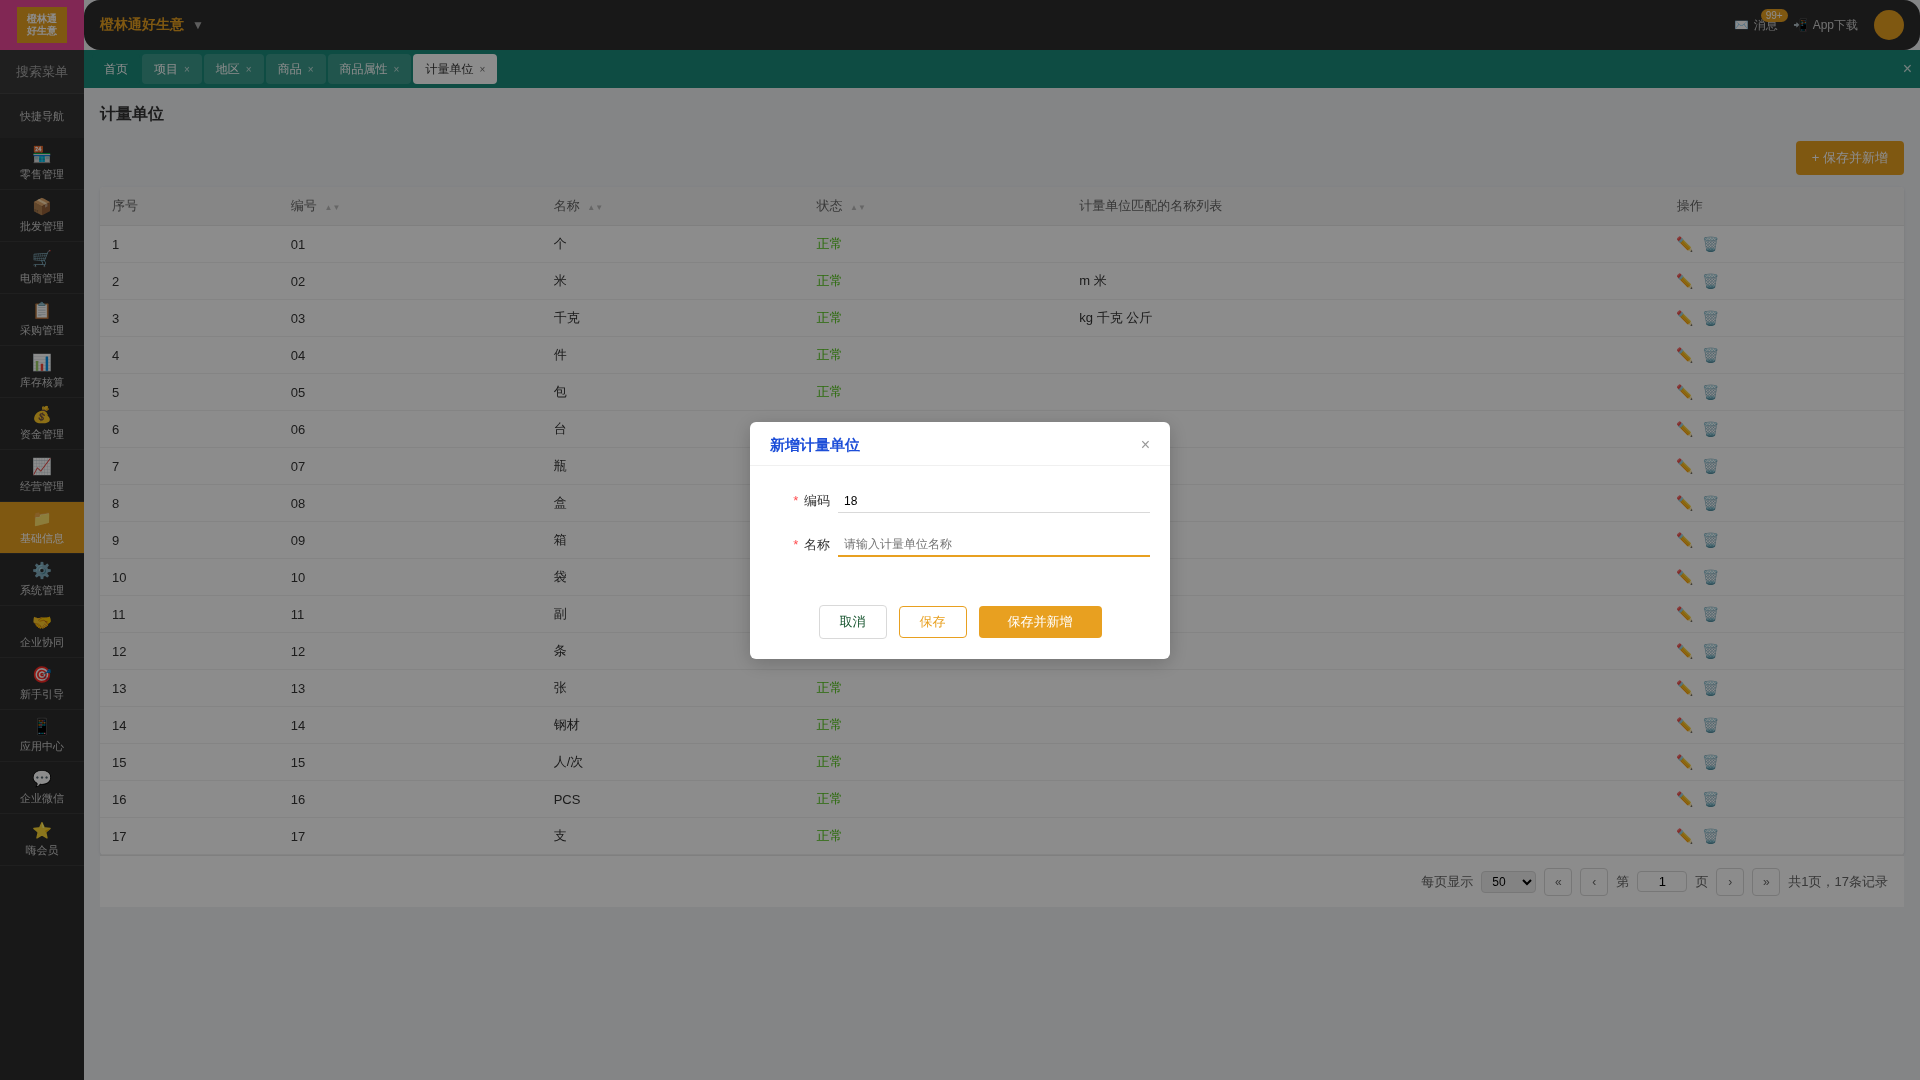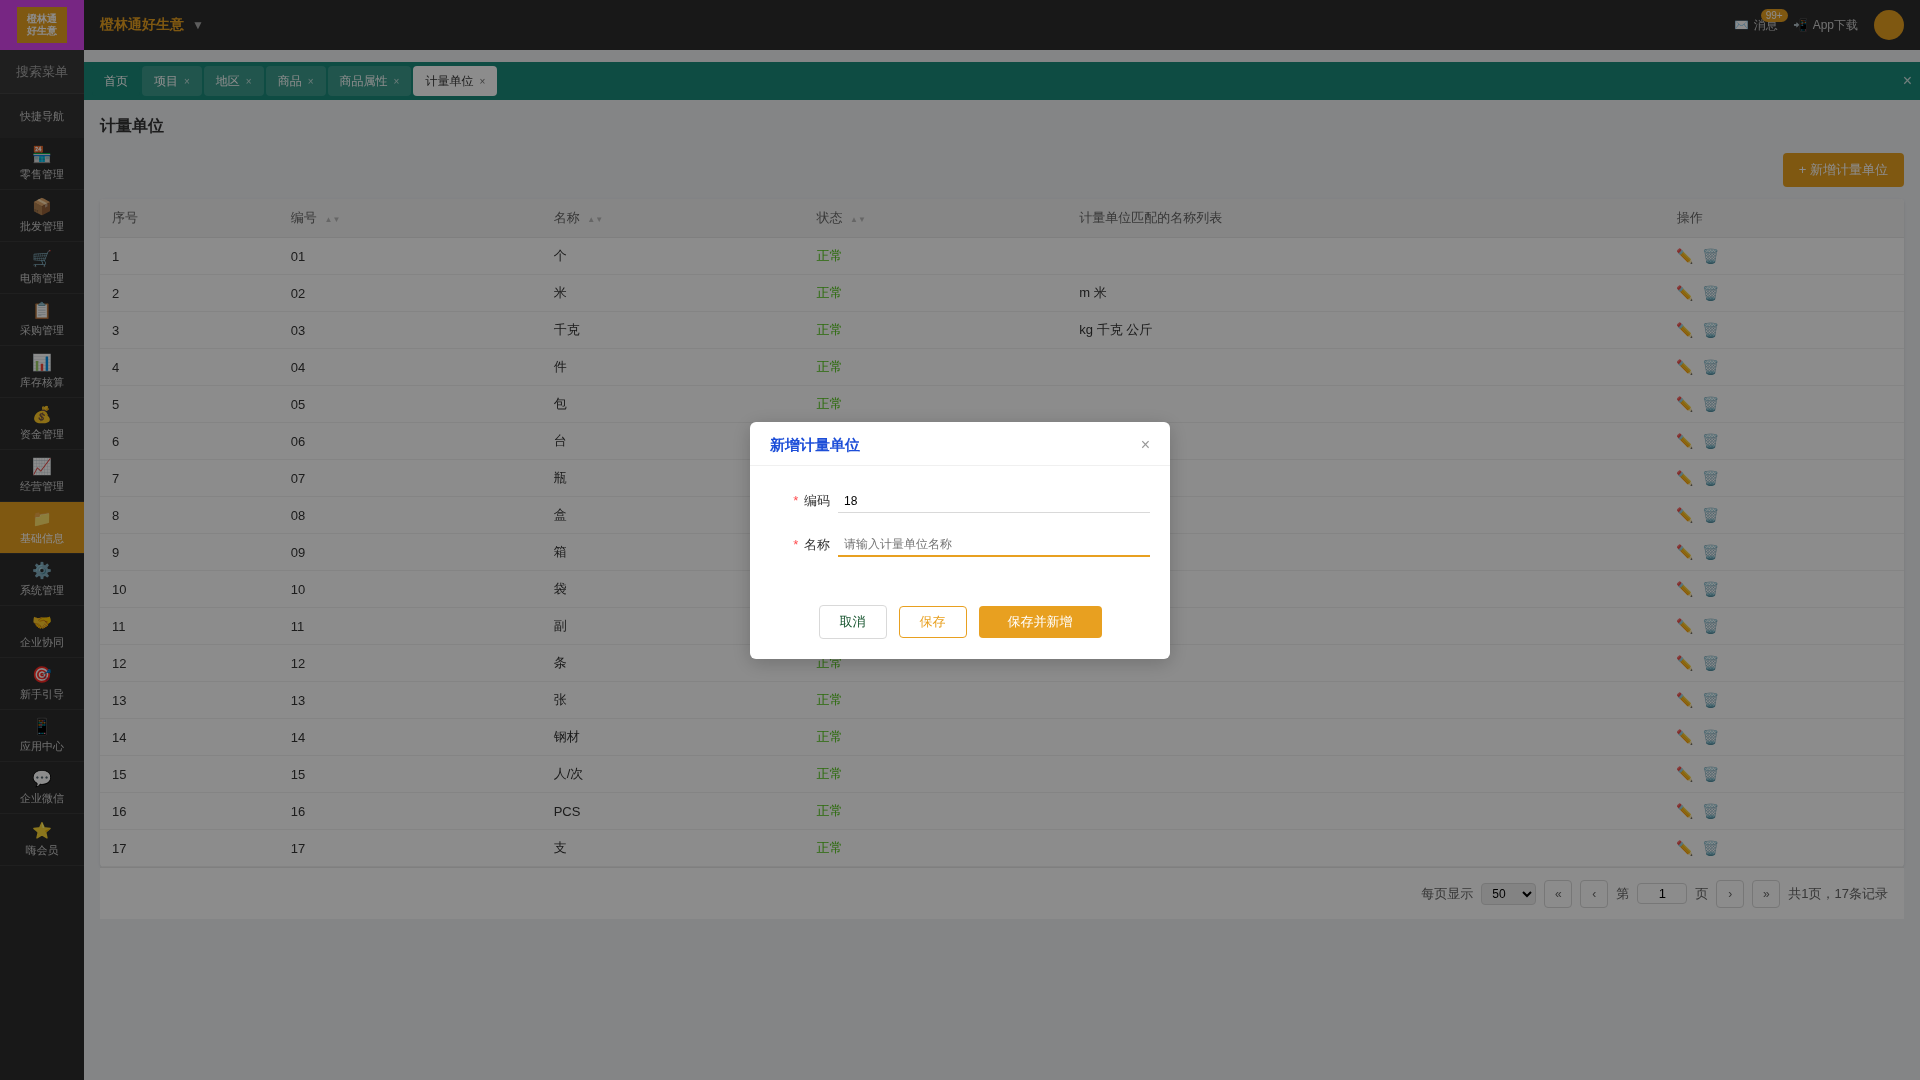"橙林通" .sidebar-logo { background: #d946ef -> #ec4899 }
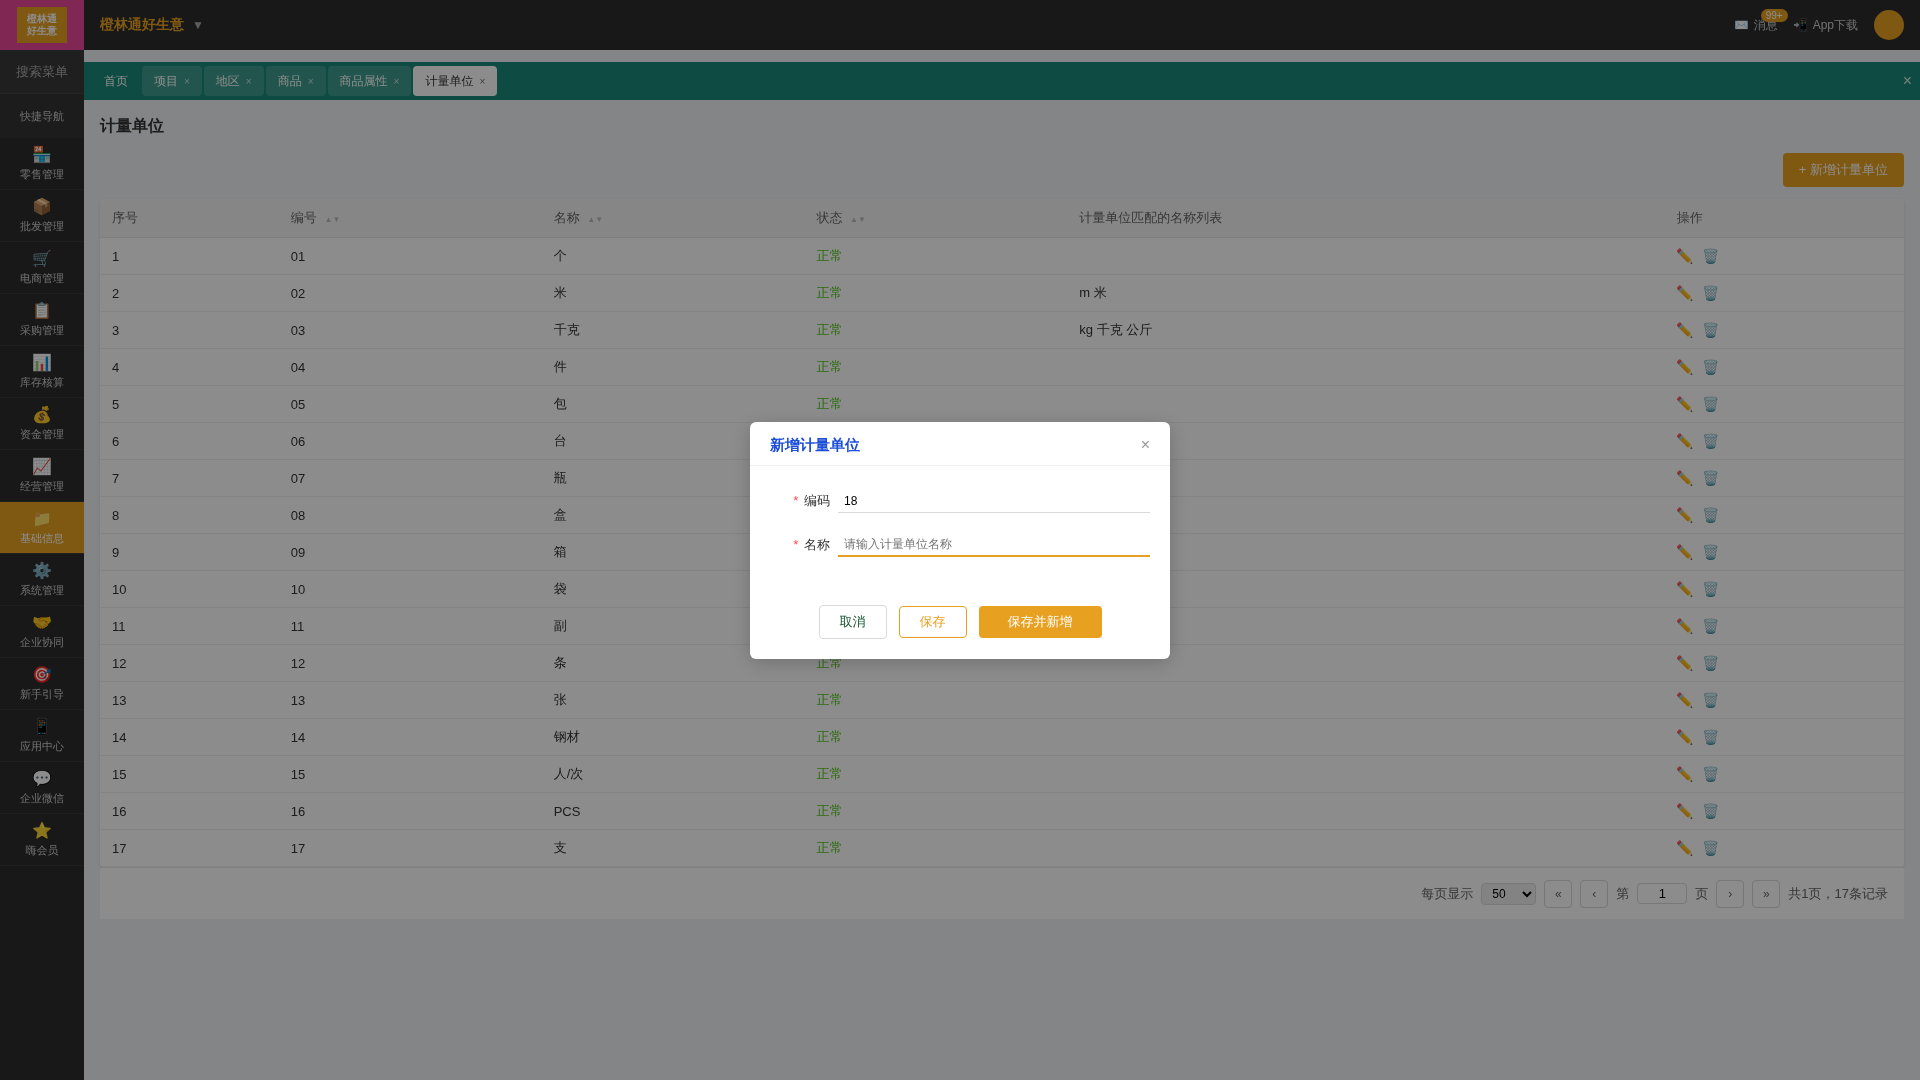"橙林通好生意" .top-header { border-radius: none -> 16px }
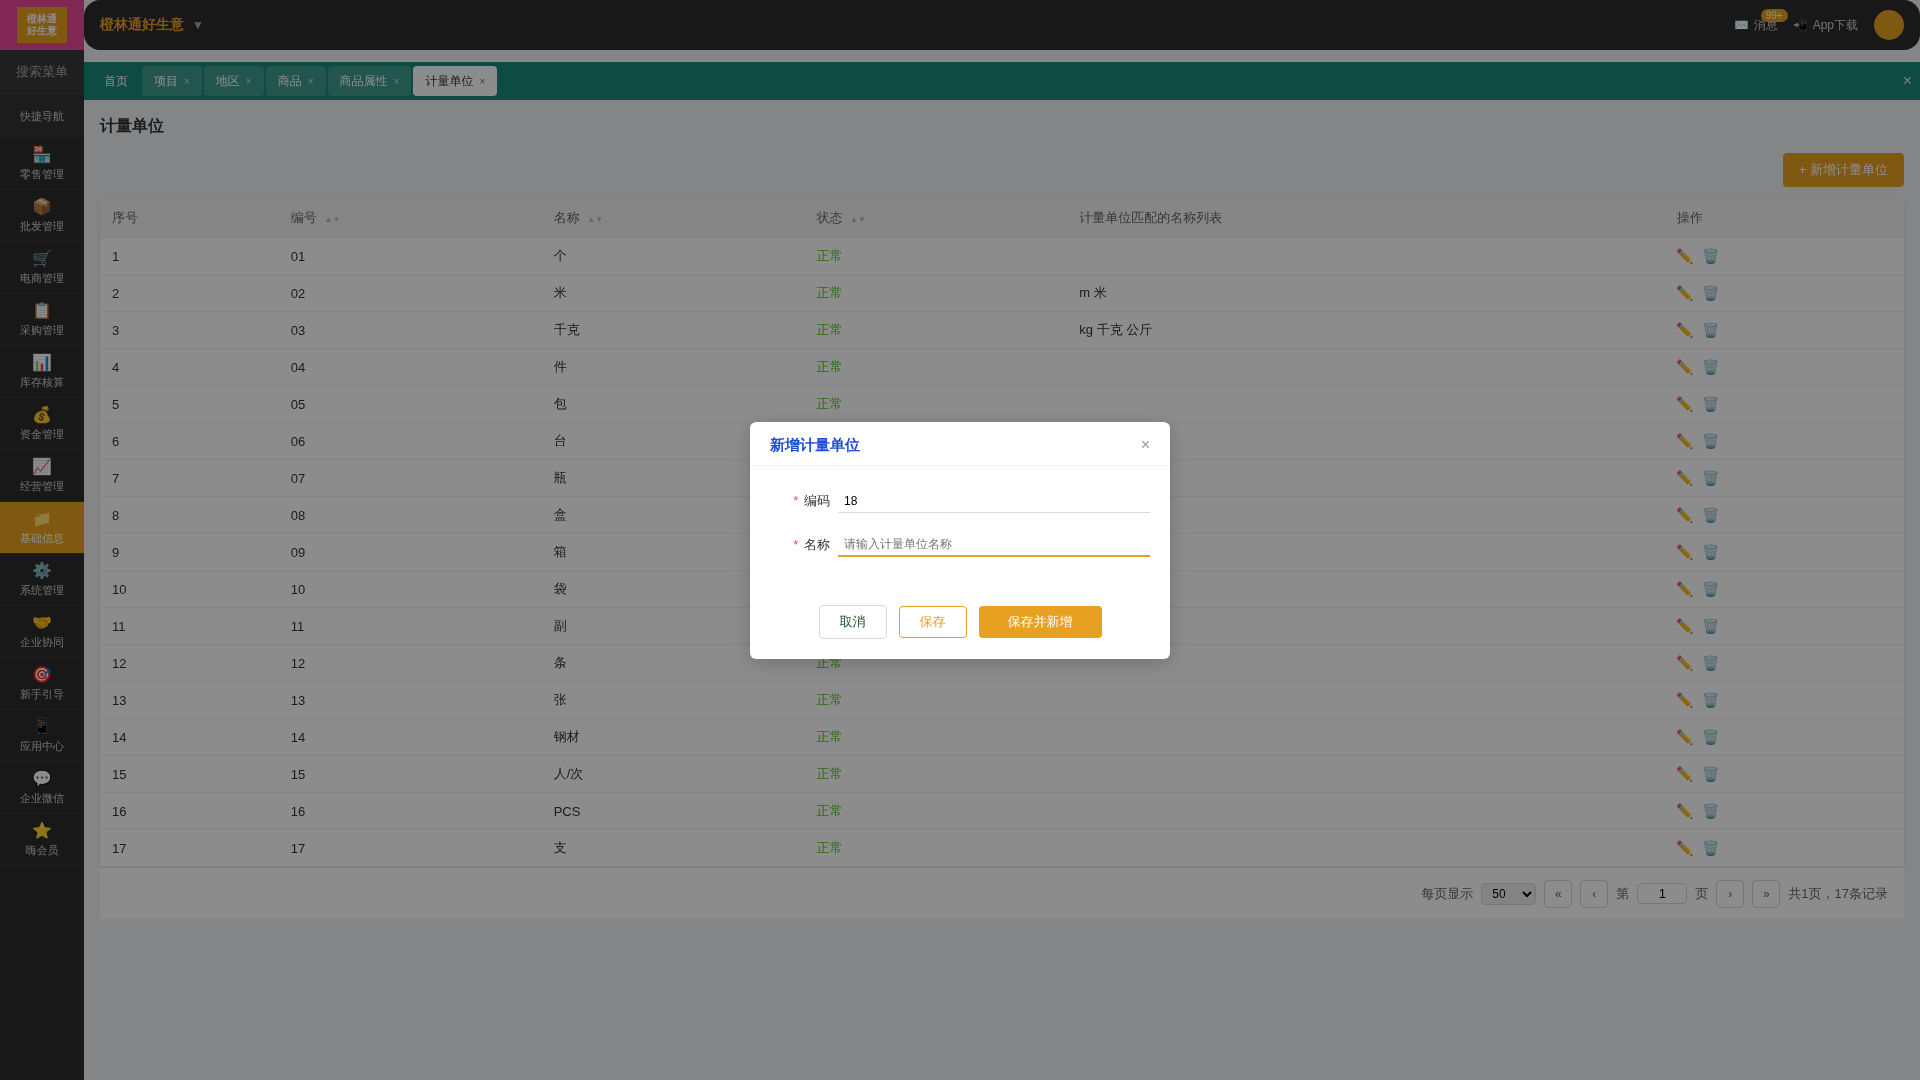"首页" .tab-bar { margin-top: 12px -> none }
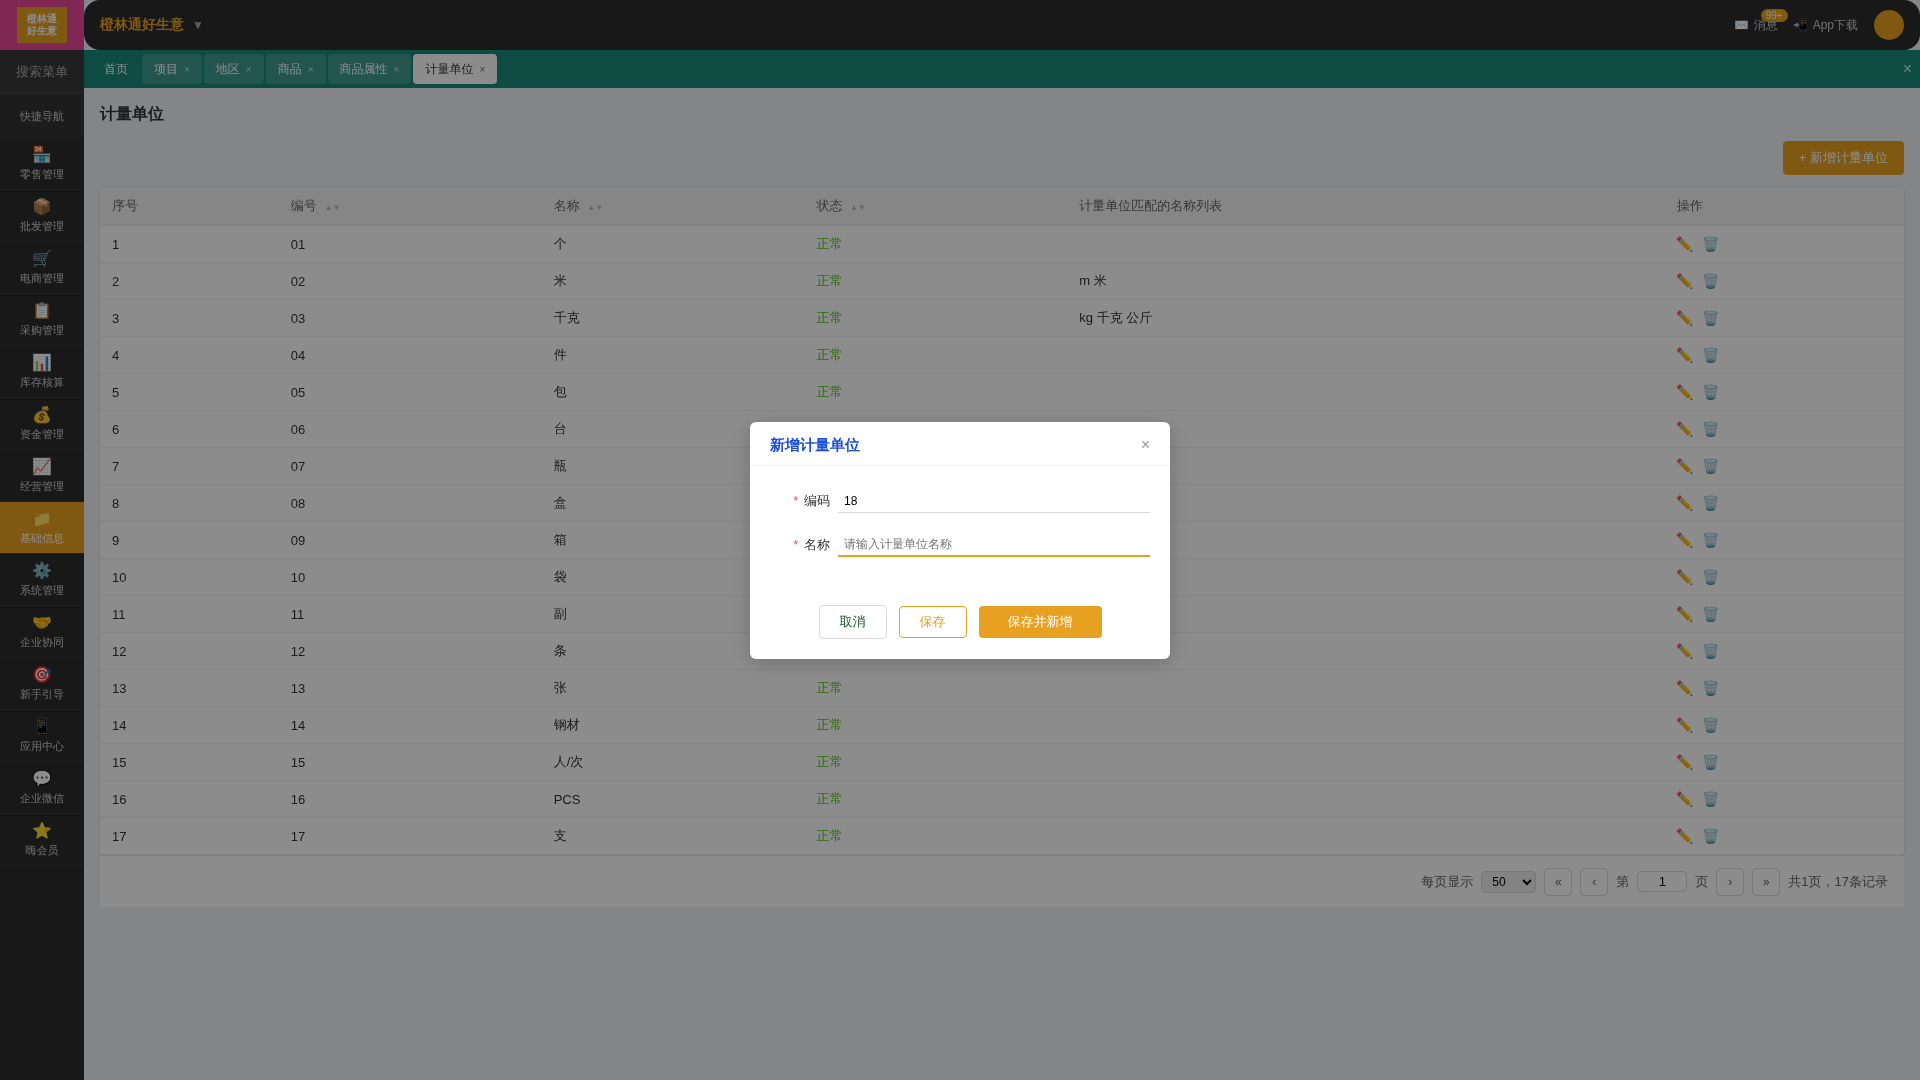"+ 新增计量单位" button.btn-add { text: 新增计量单位 -> 保存并新增 }
